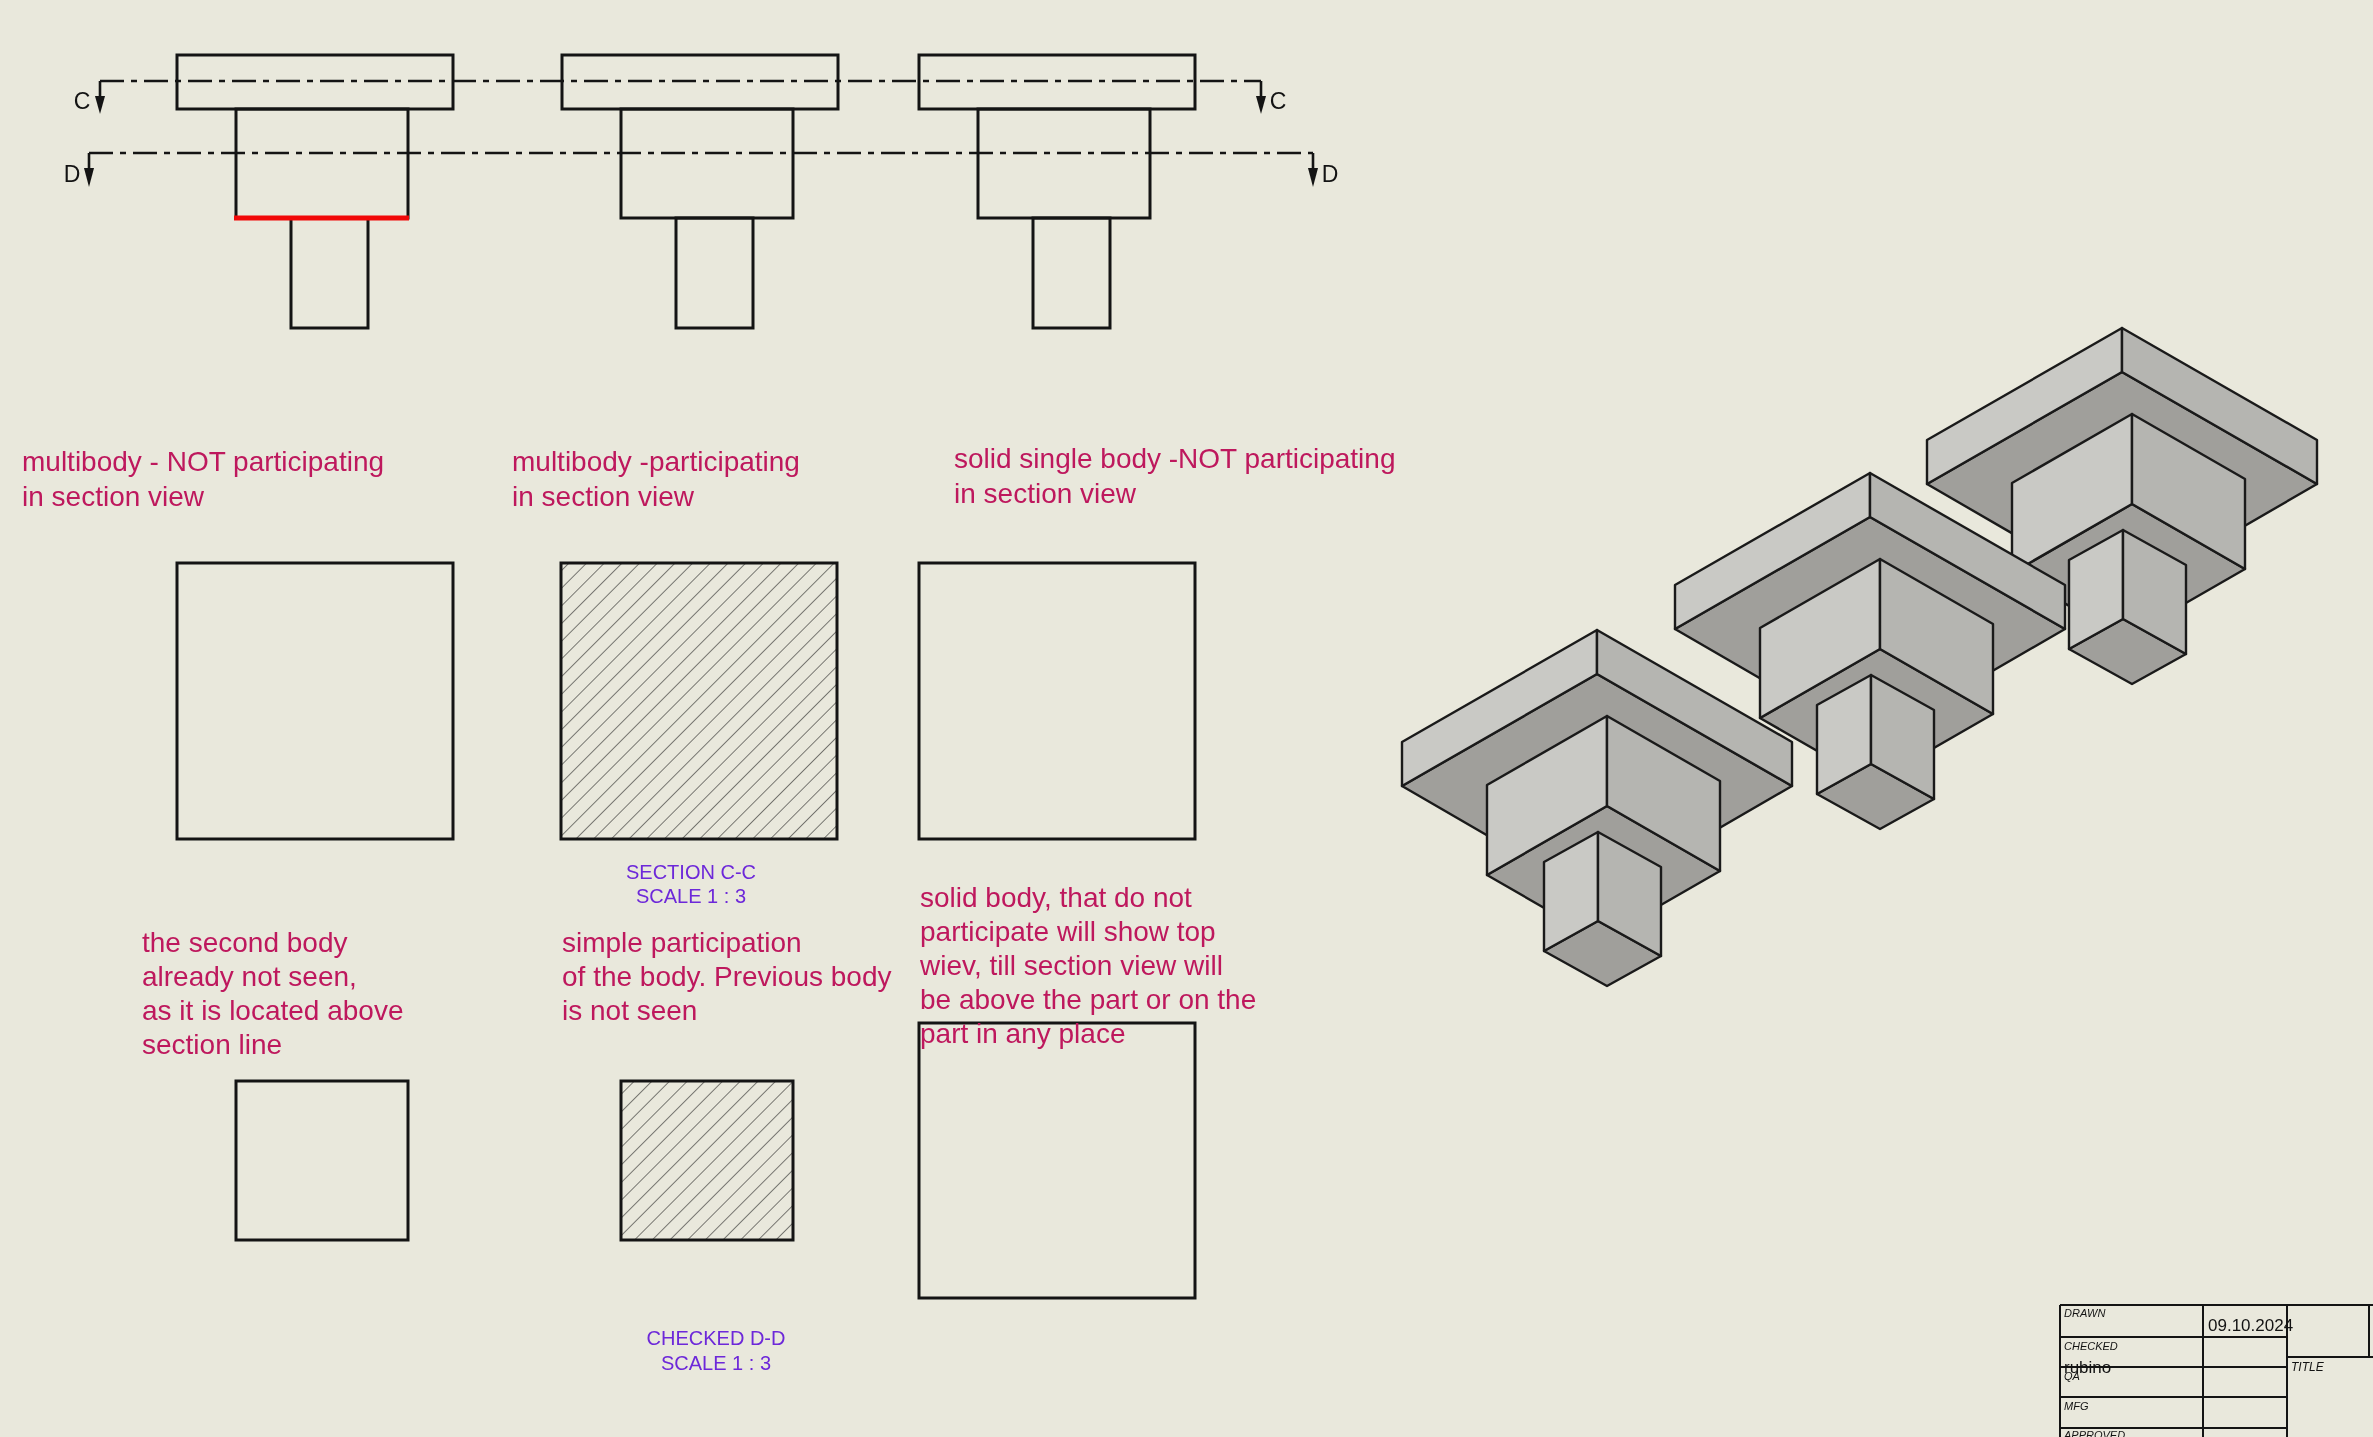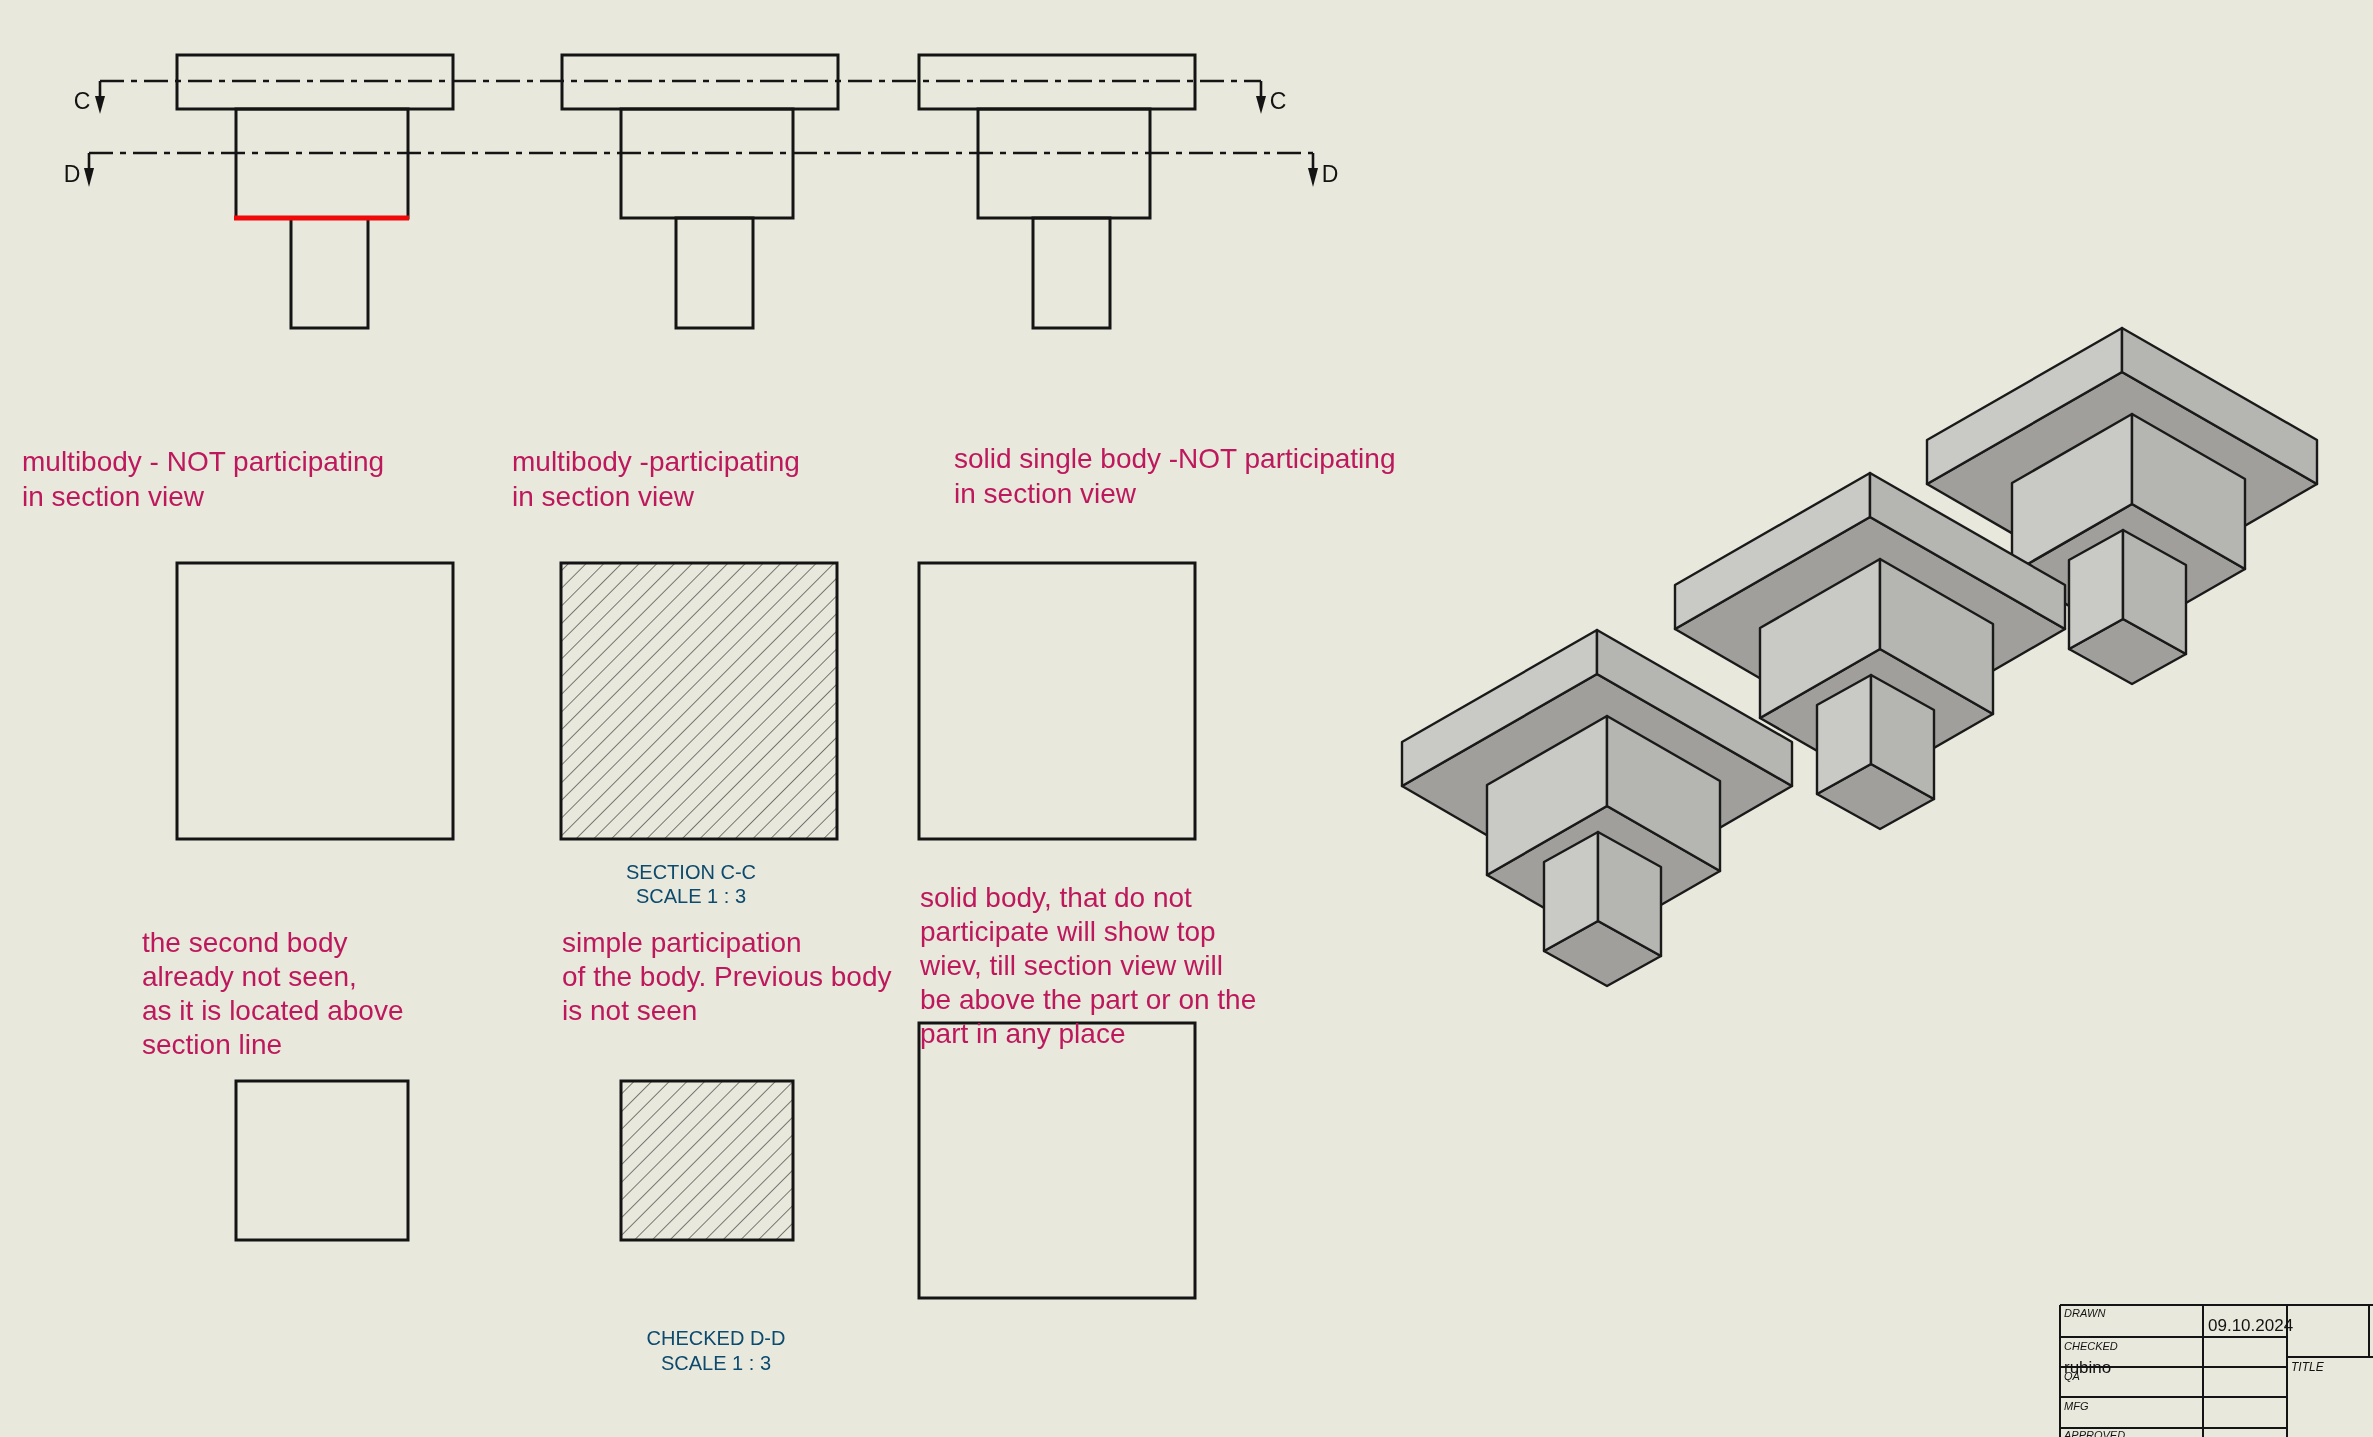"SECTION C-C" .seclab { color: #0c4a6e -> #6d28d9 }
